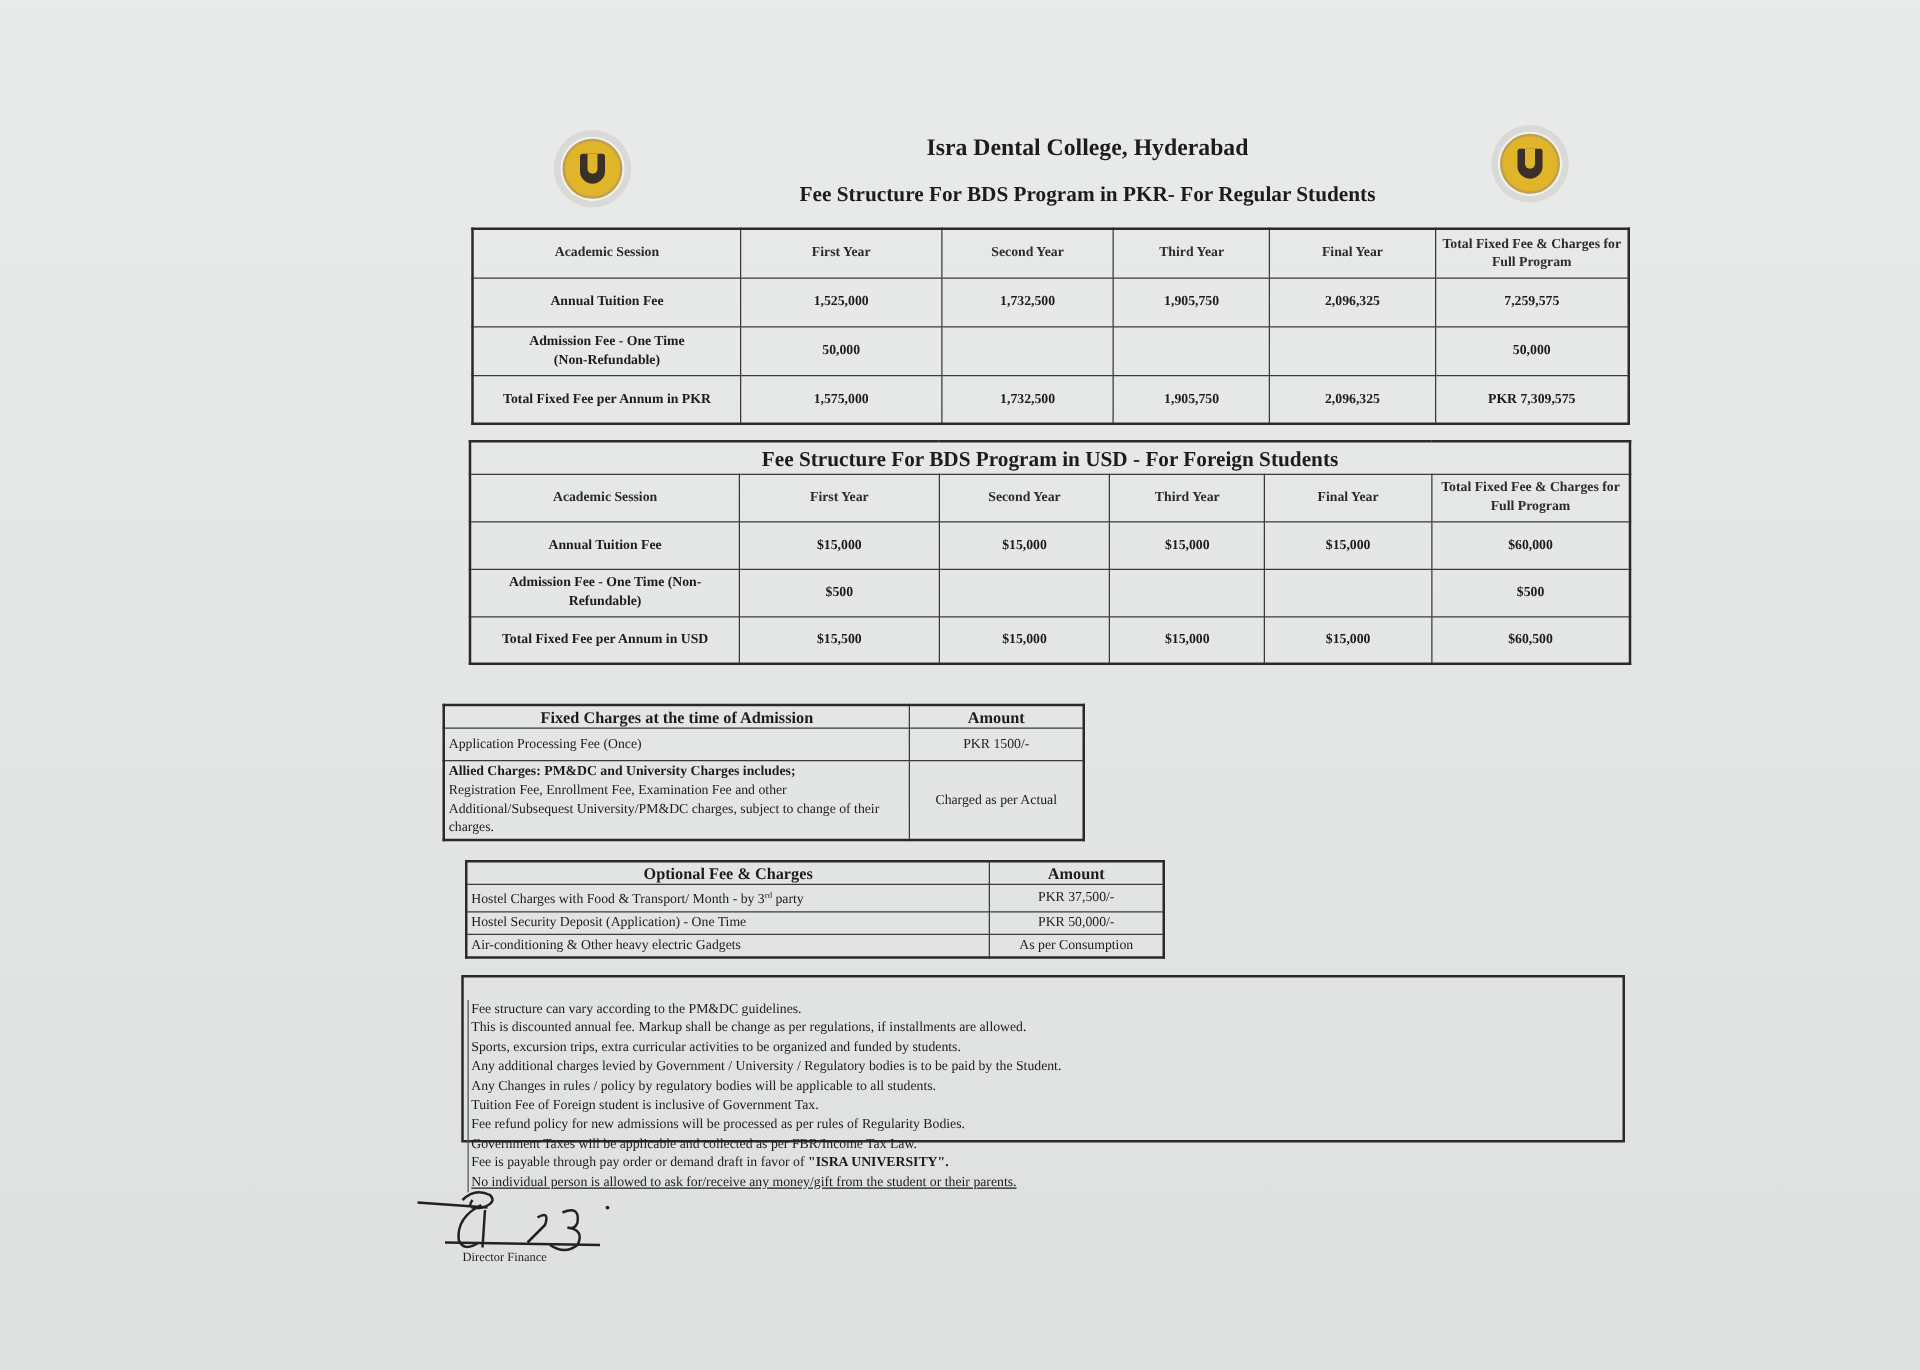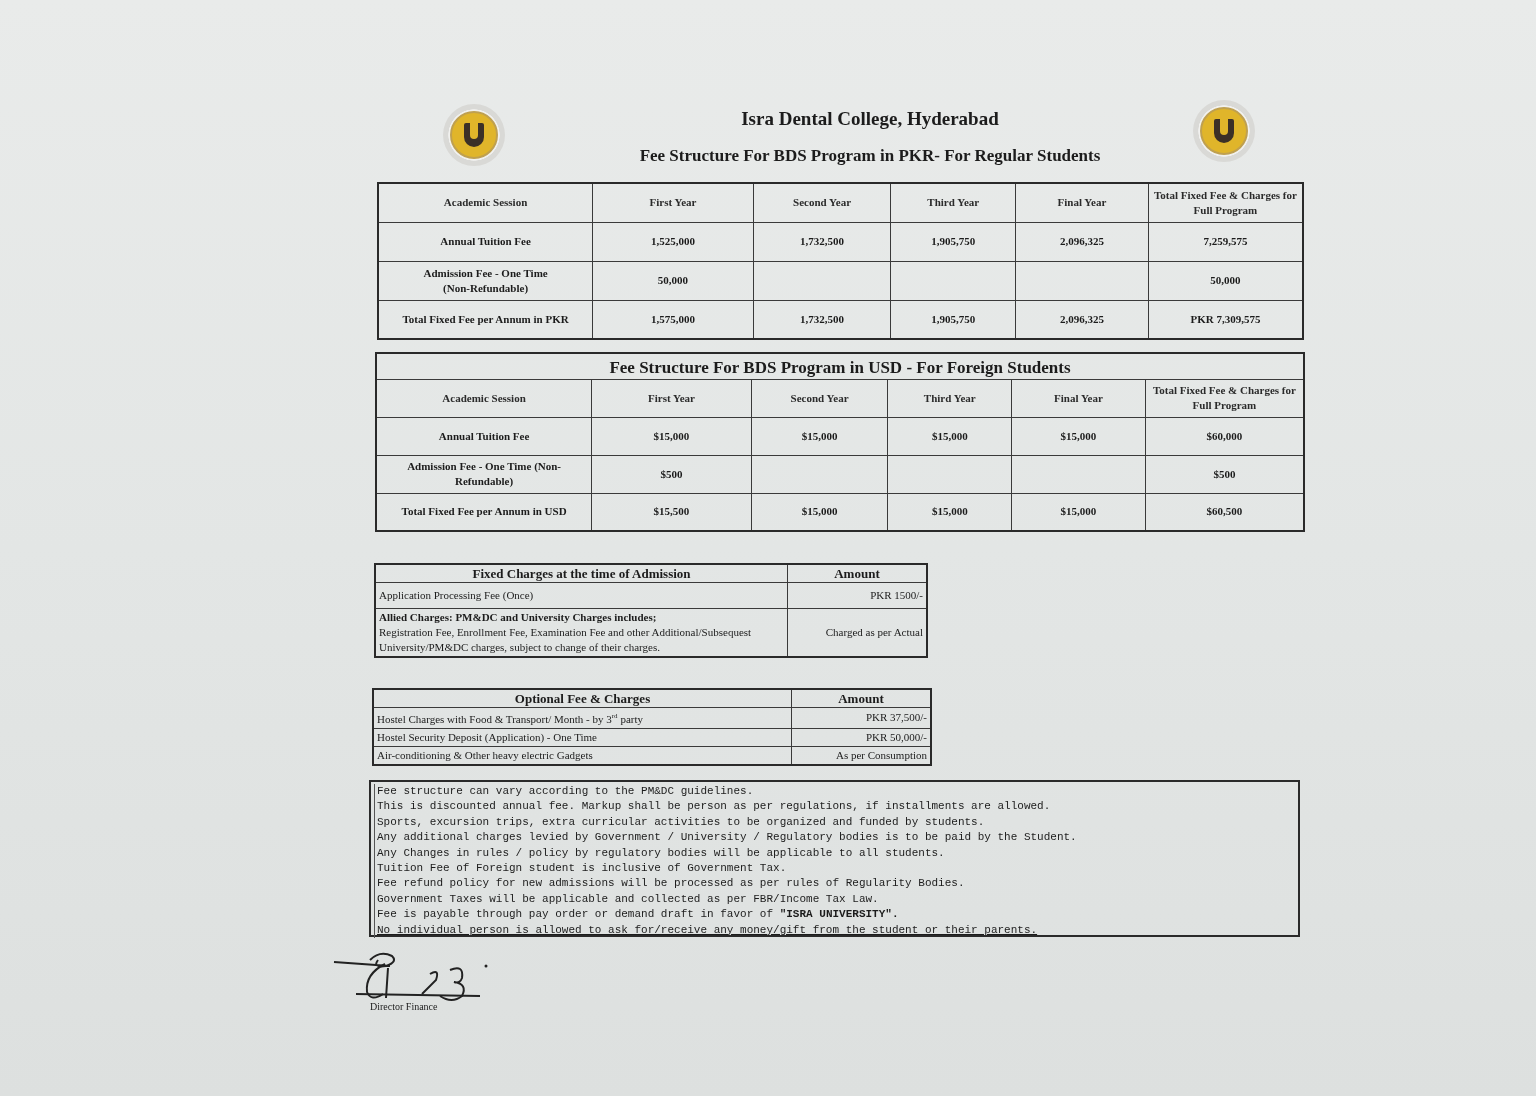"Fixed Charges at the time" #fixed-table { left: 374px -> 354px; width: 554px -> 514px }
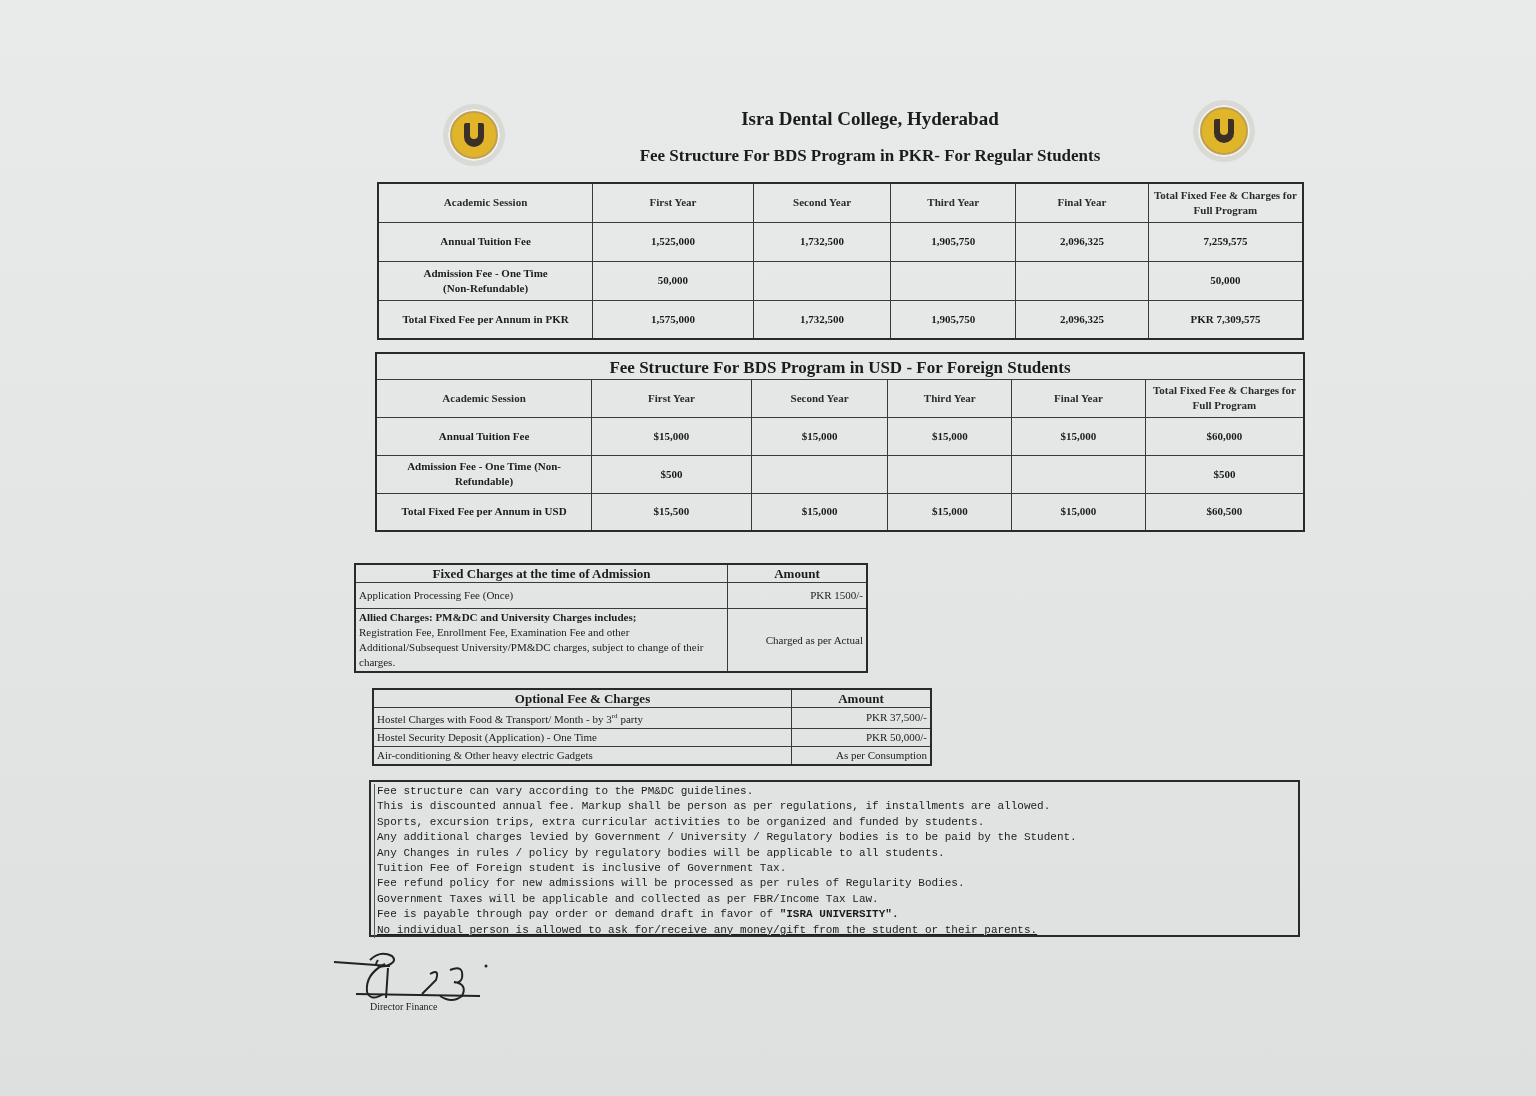"PKR 1500/-" table.small td.amt { text-align: right -> center }
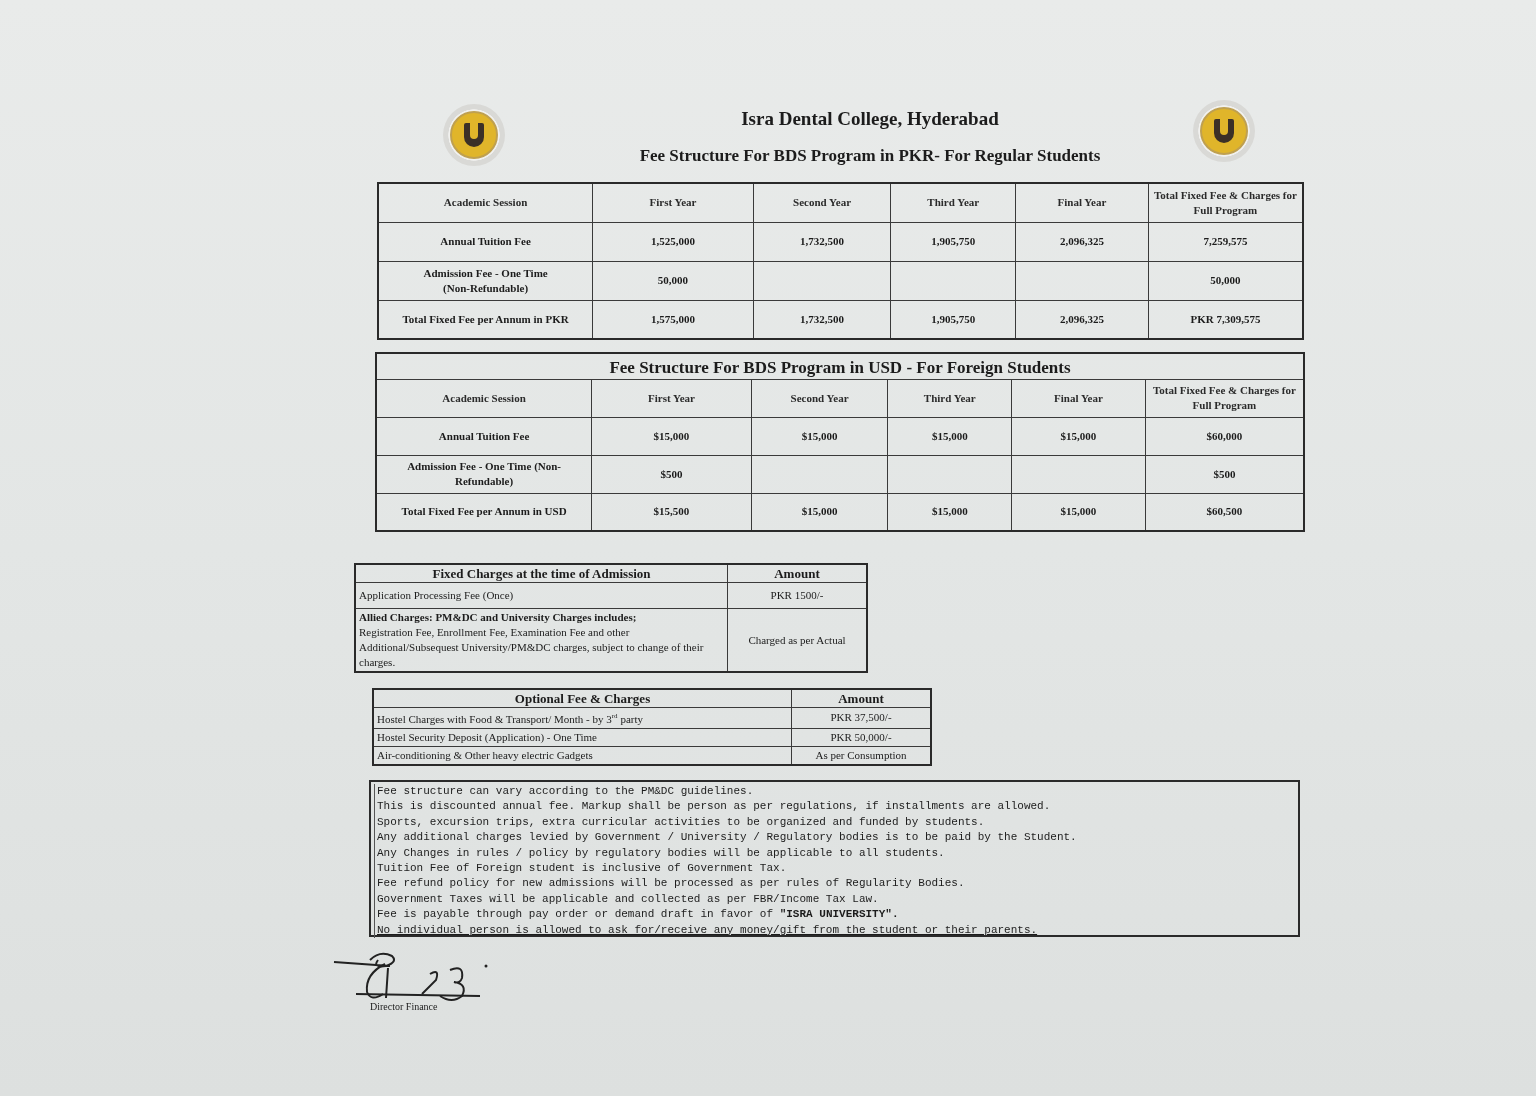"Fee structure can vary according" #notes { font-family: Liberation Mono, monospace -> none; height: 157px -> 134px; padding: 2px 3px -> 18px 3px }
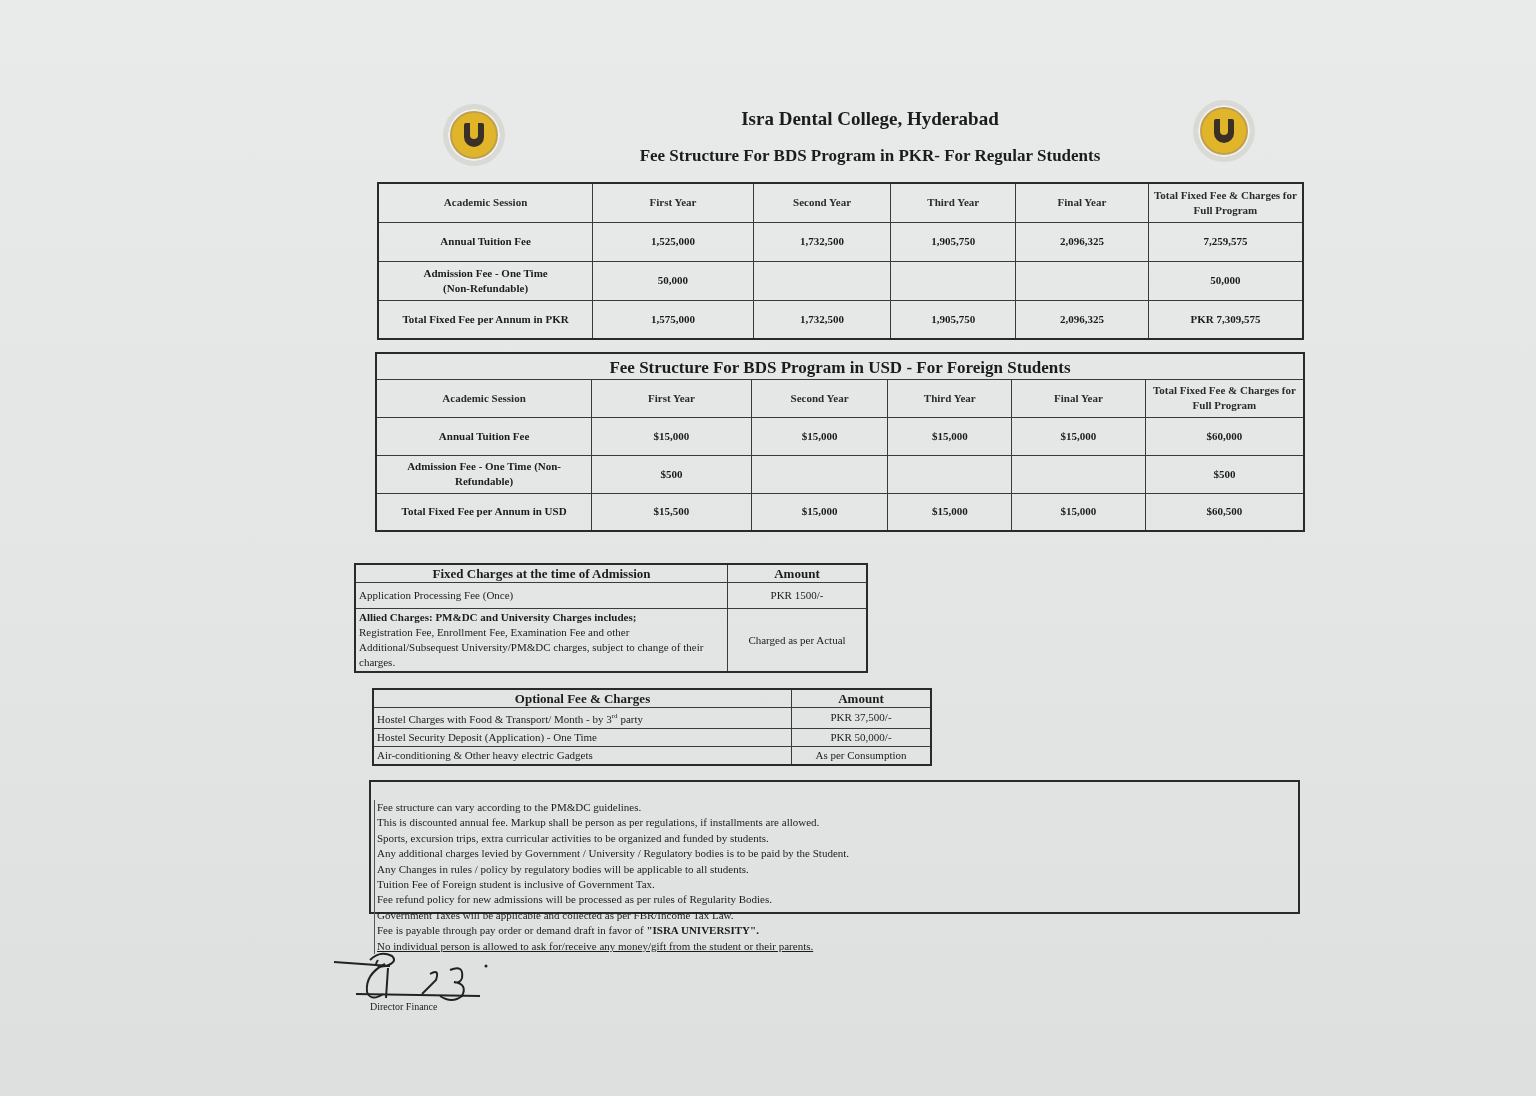"This is discounted annual fee." div.note { text: person -> change }
